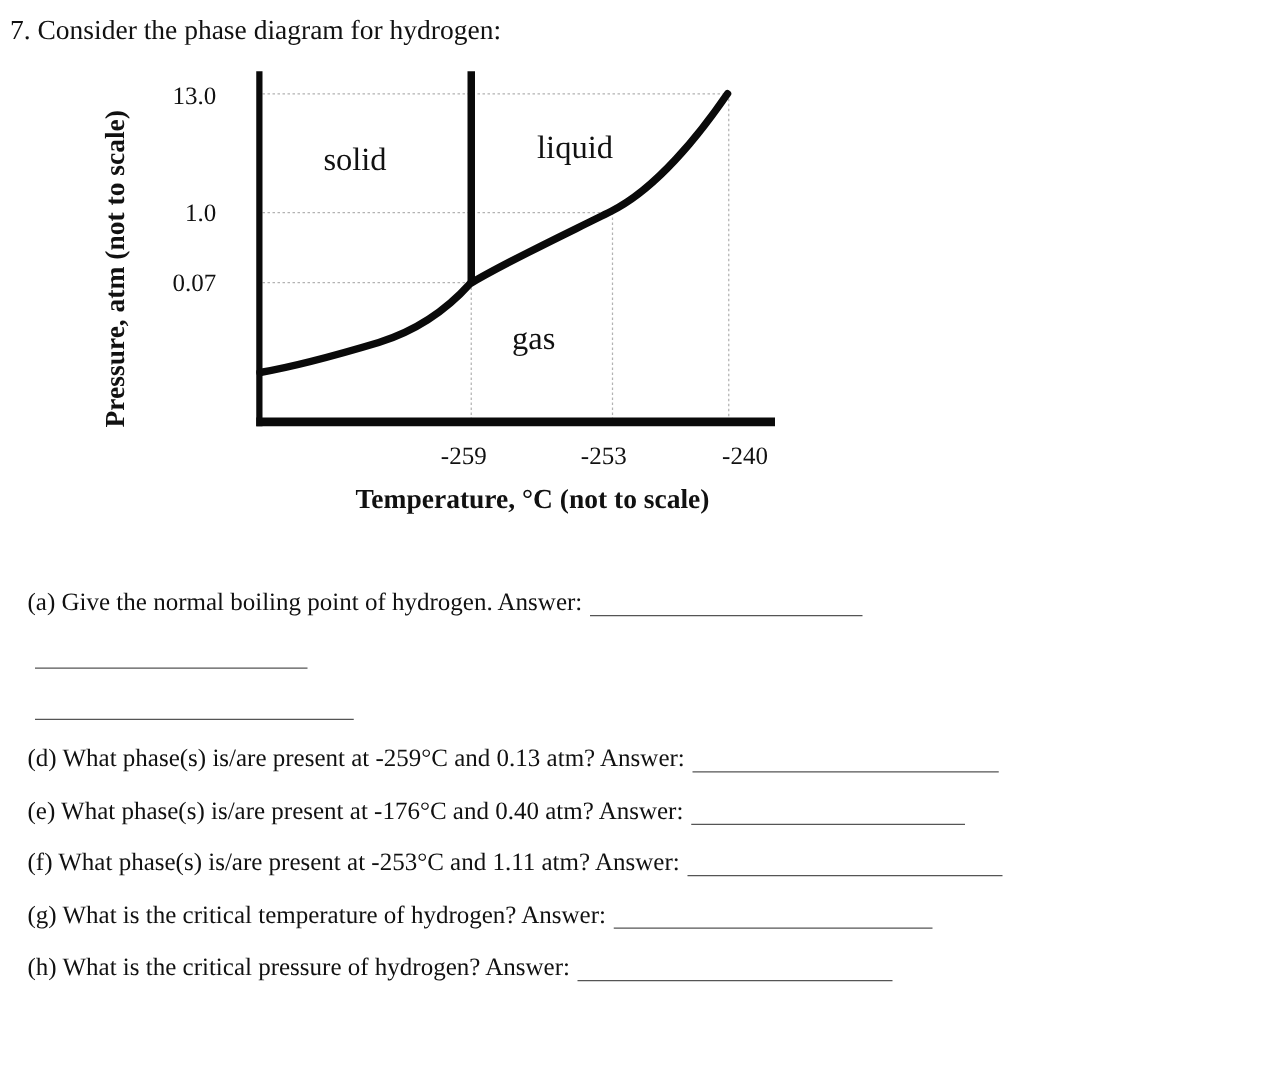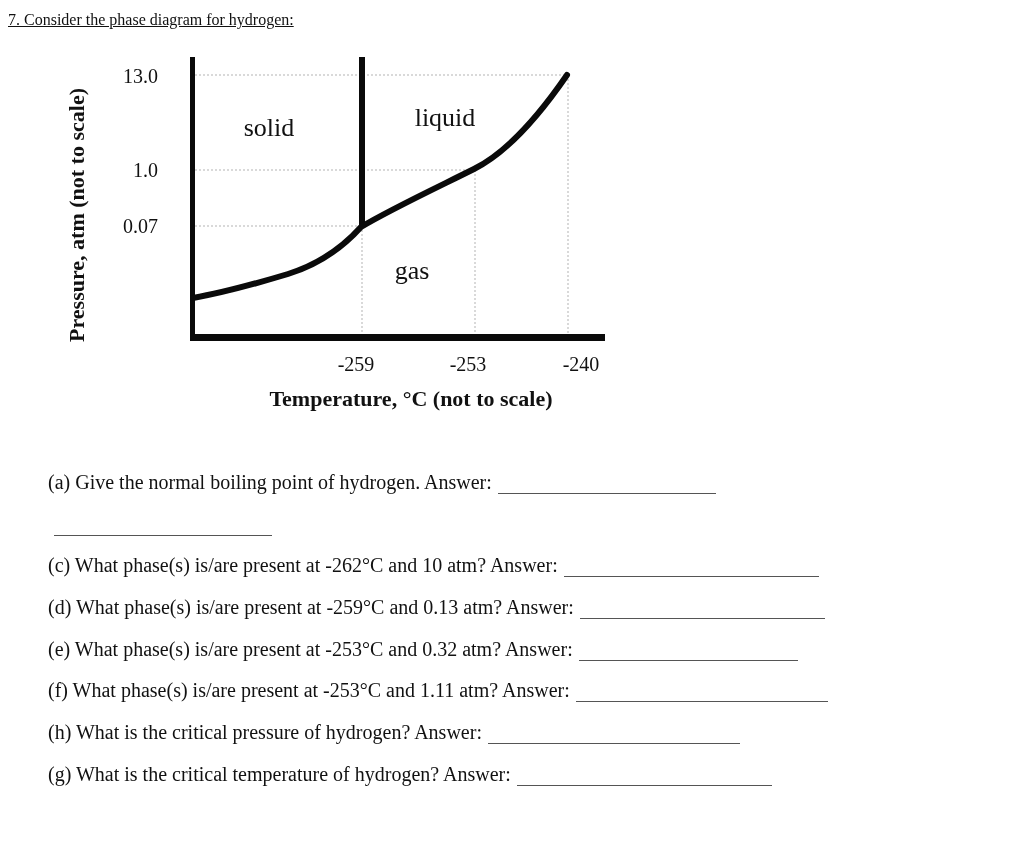"7. Consider the phase diagram" .page-title { font-size: 16px -> 22px; text-decoration: underline -> none }
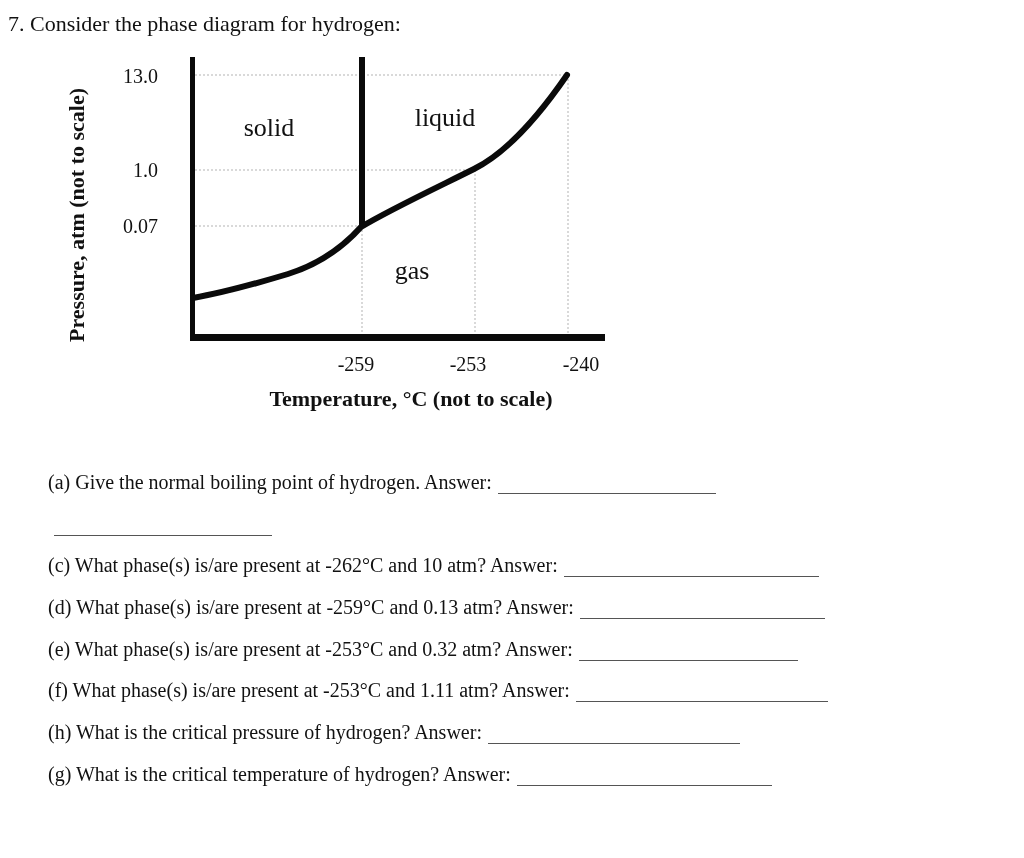"13.0" .chart-wrap { left: 40px -> 55px }
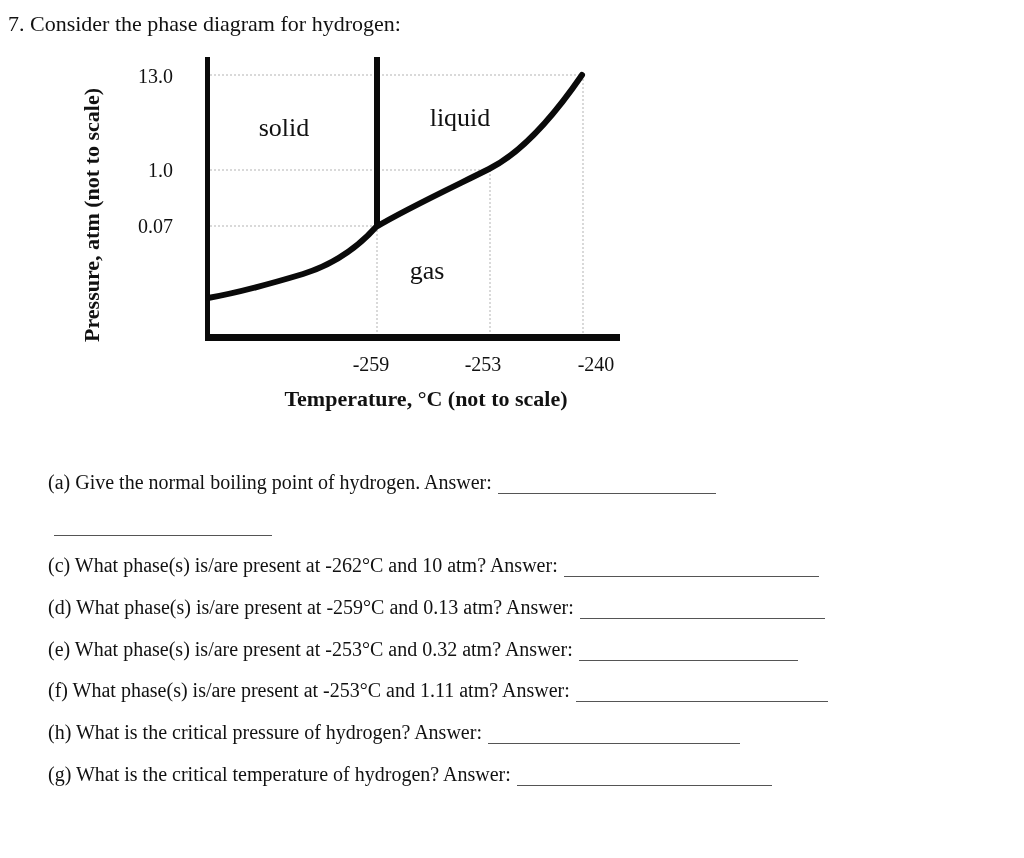"(a) Give the normal boiling" .q-row { margin-left: 26px -> none }
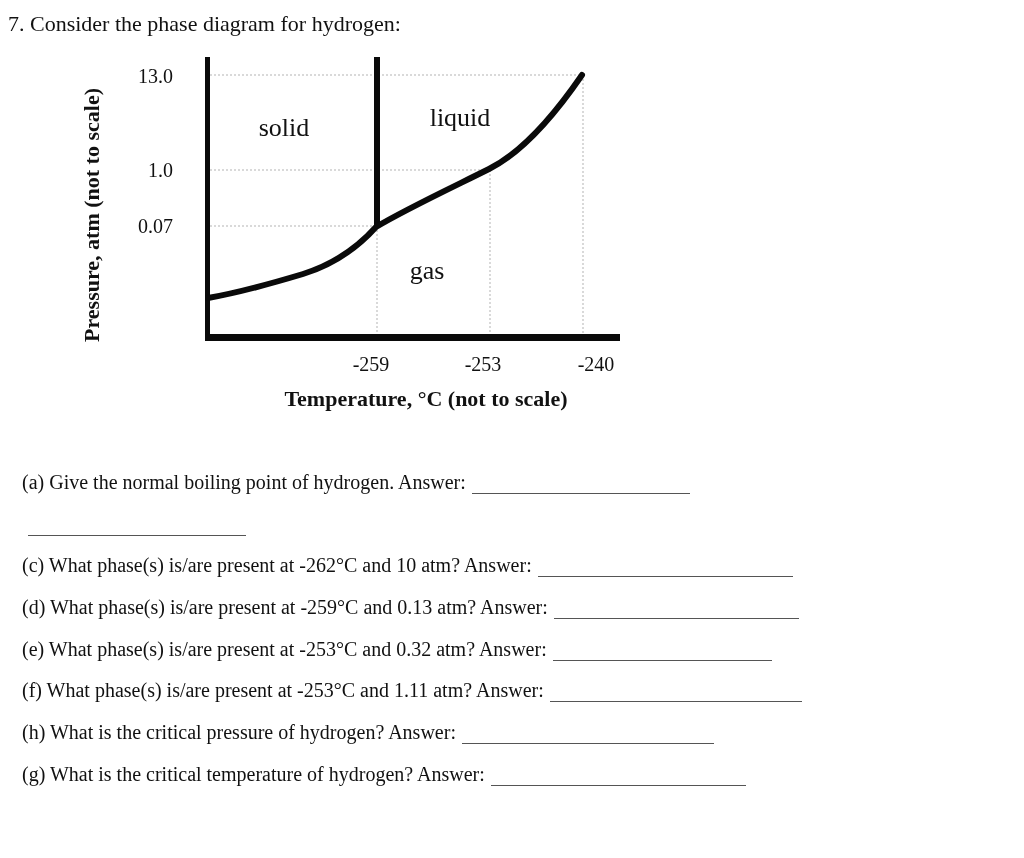"(c) What phase(s) is/are present" span { html: <span>(c) What phase(s) is/are present at -262°C and 10 atm? Answer:</span> -> none }
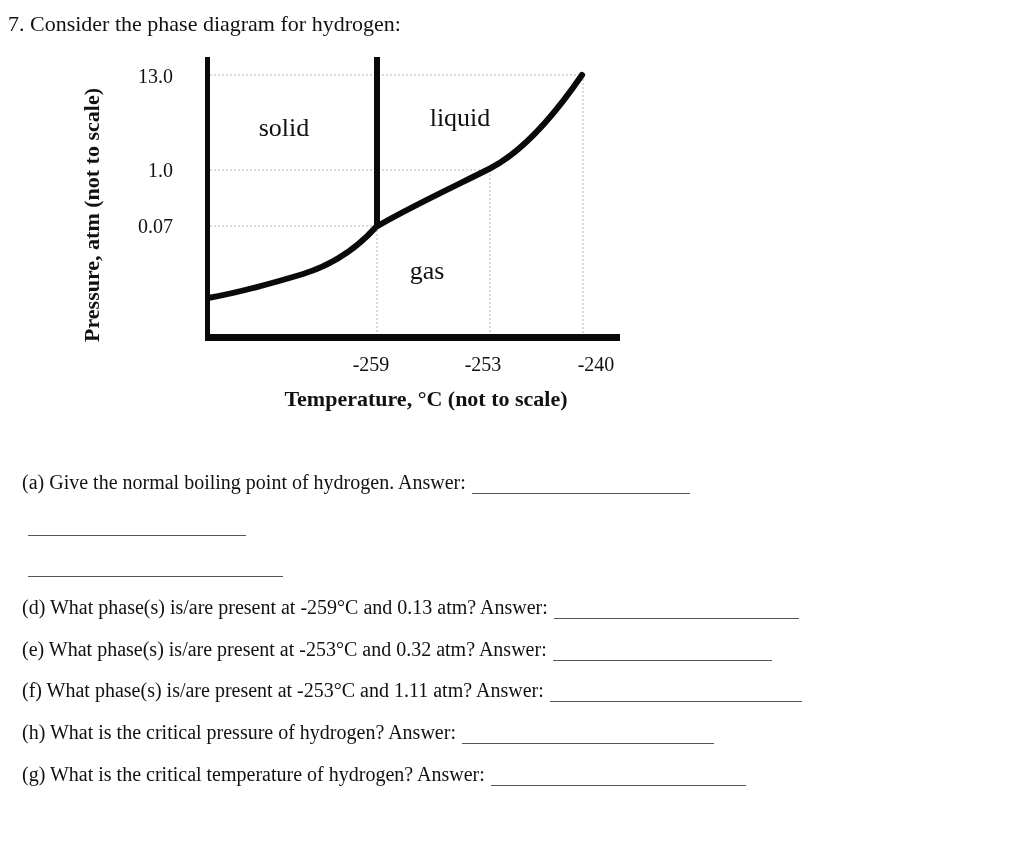"(e) What phase(s) is/are present" span { text: -253°C and 0.32 -> -176°C and 0.40 }
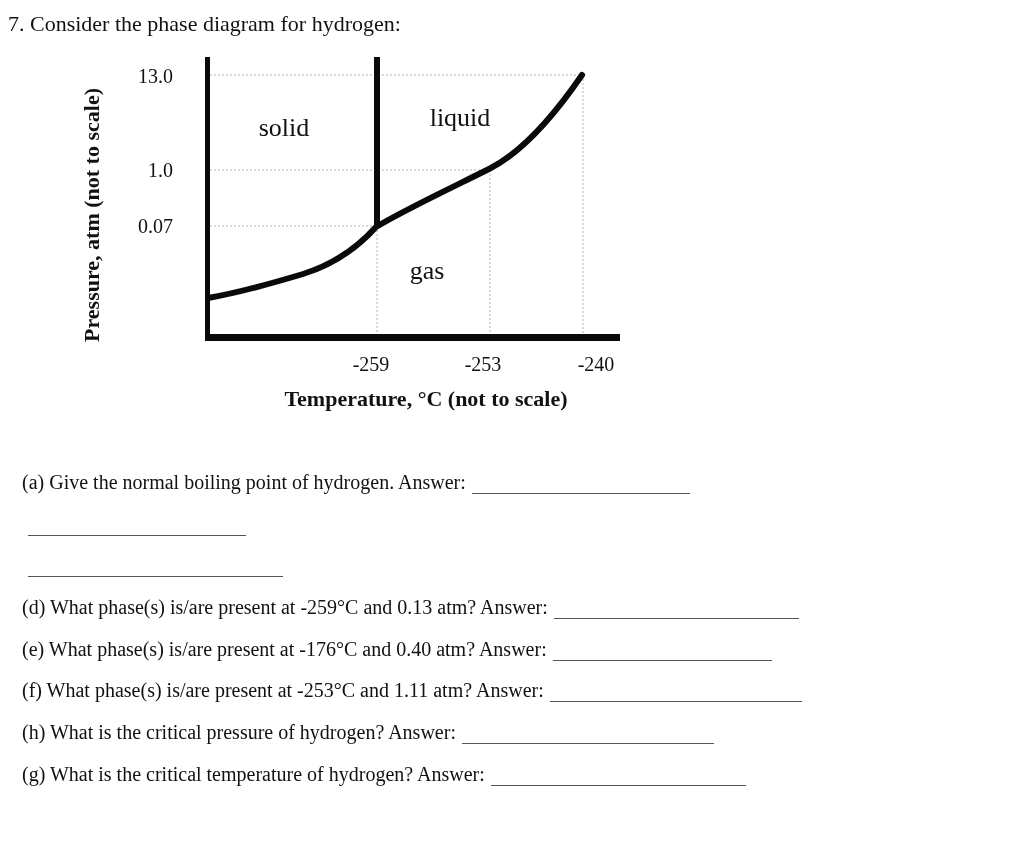"(h) What is the critical" div.q-row { order: before "(g) What is the critical" -> after "(g) What is the critical" }
